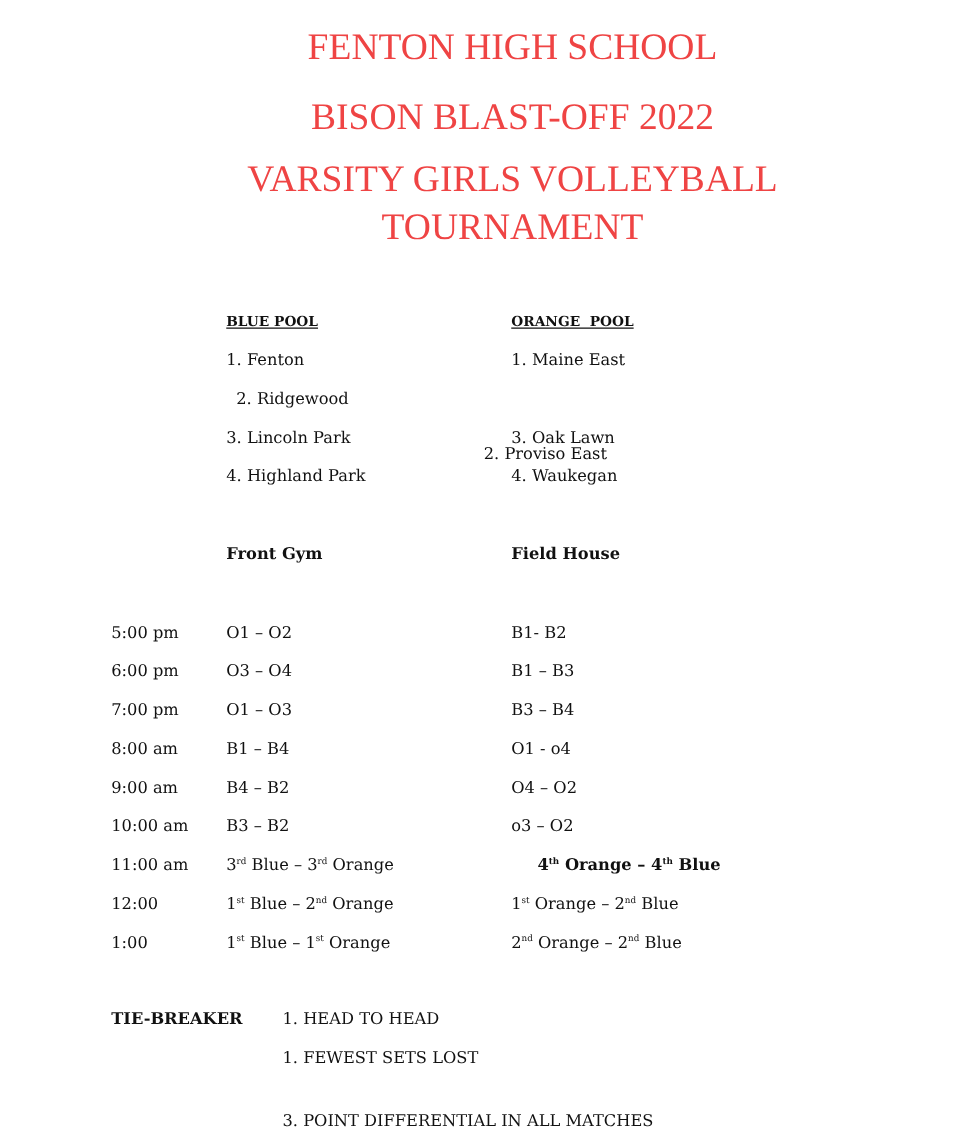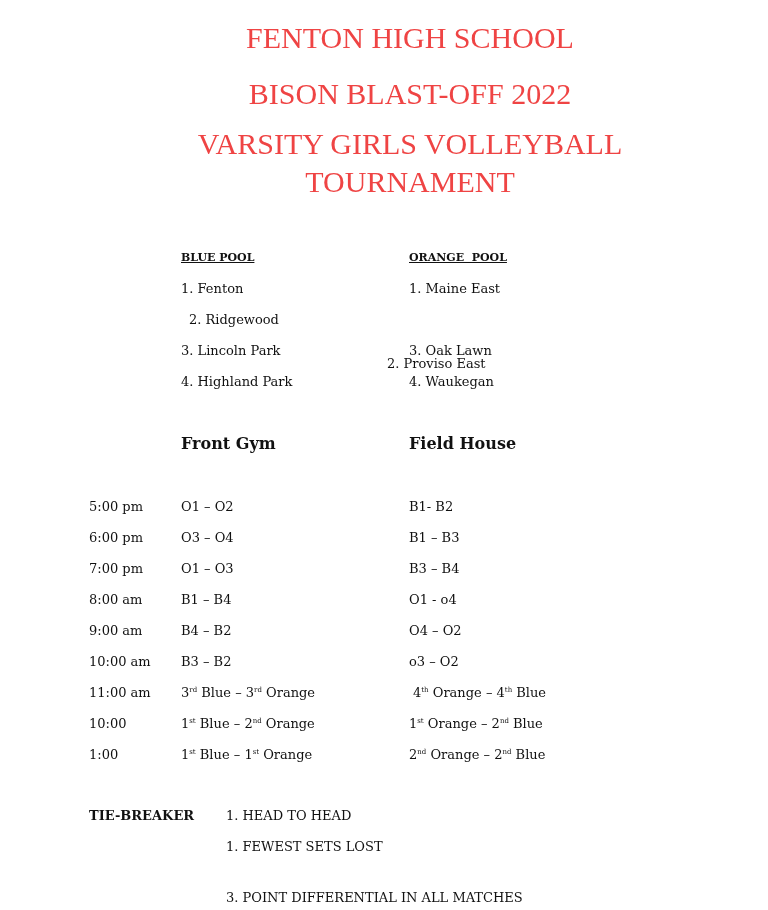"Front Gym" .venue-head { font-size: 16px -> 13px }
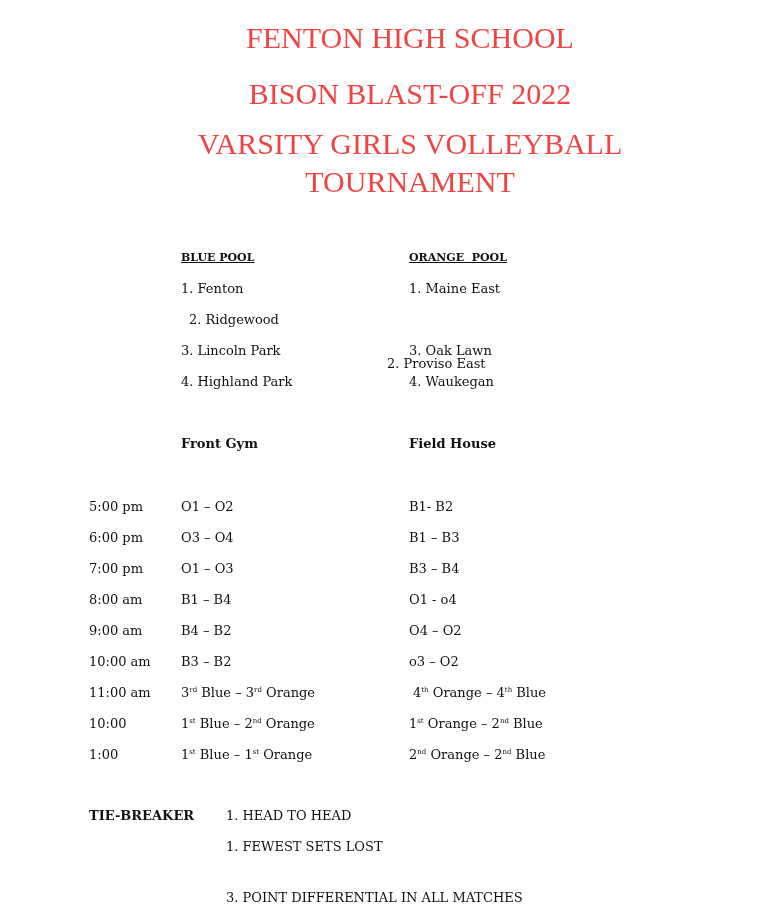"4th Orange – 4th Blue" div.abs { font-weight: none -> bold; left: 413px -> 430px }
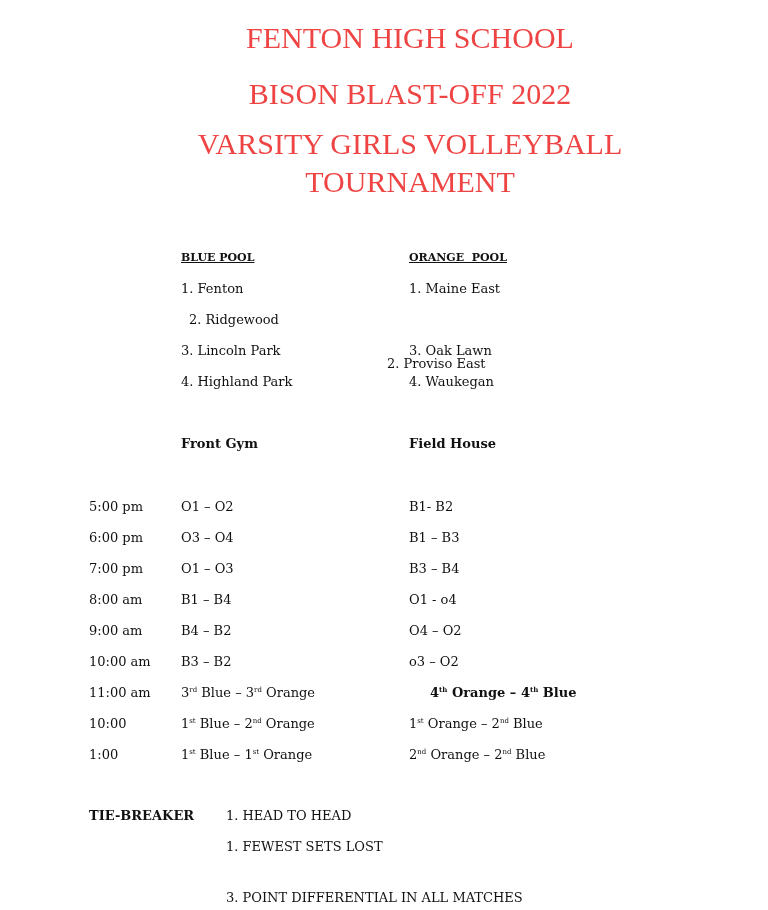"10:00" div.abs { text: 10:00 -> 12:00 }
